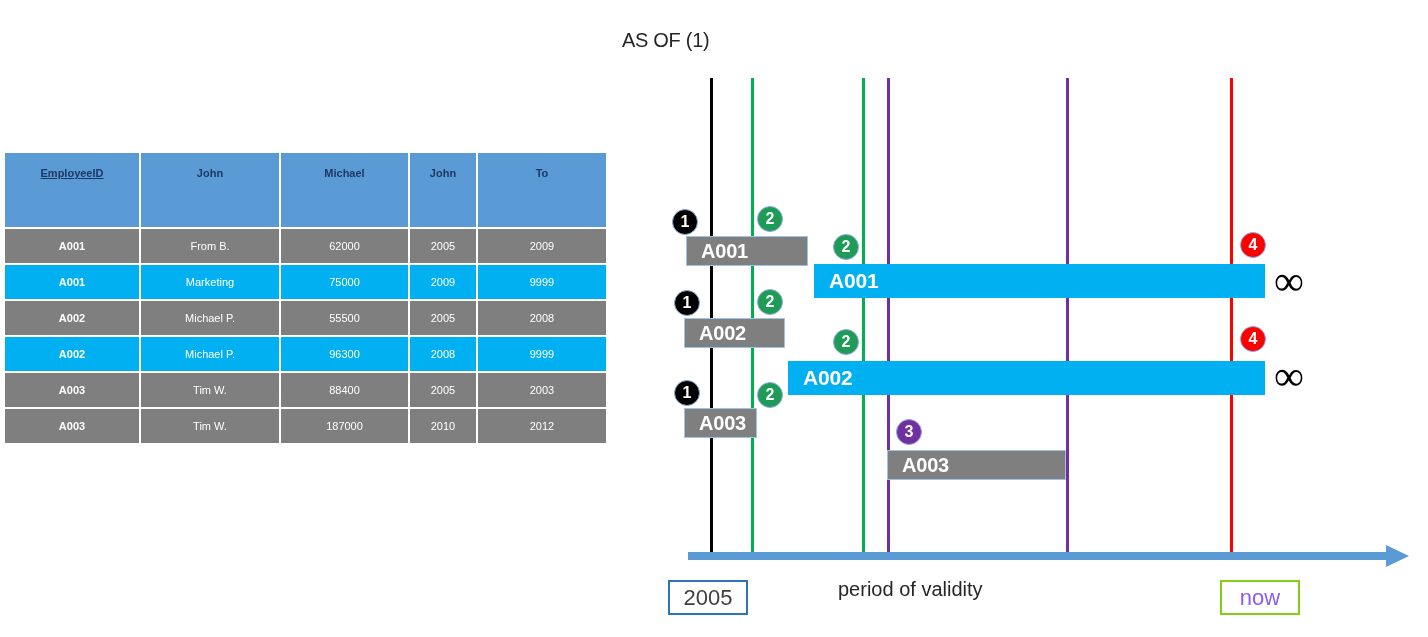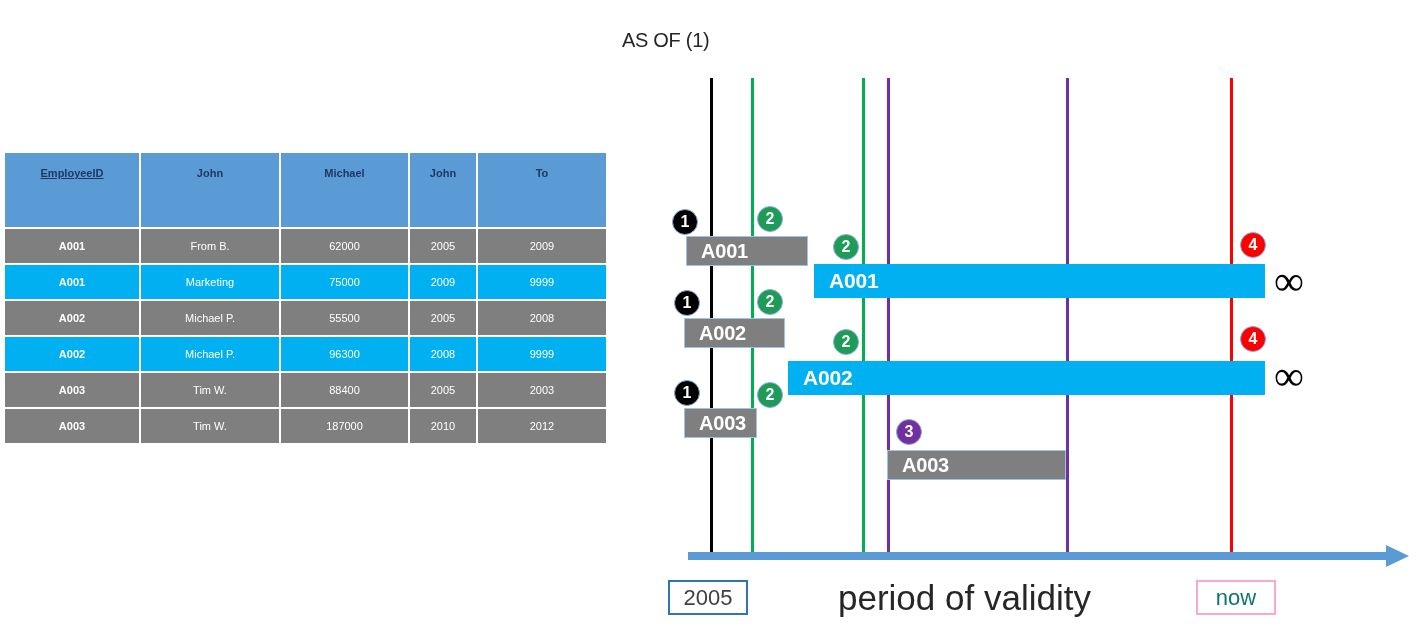"period of validity" .period-label { font-size: 35px -> 20px }
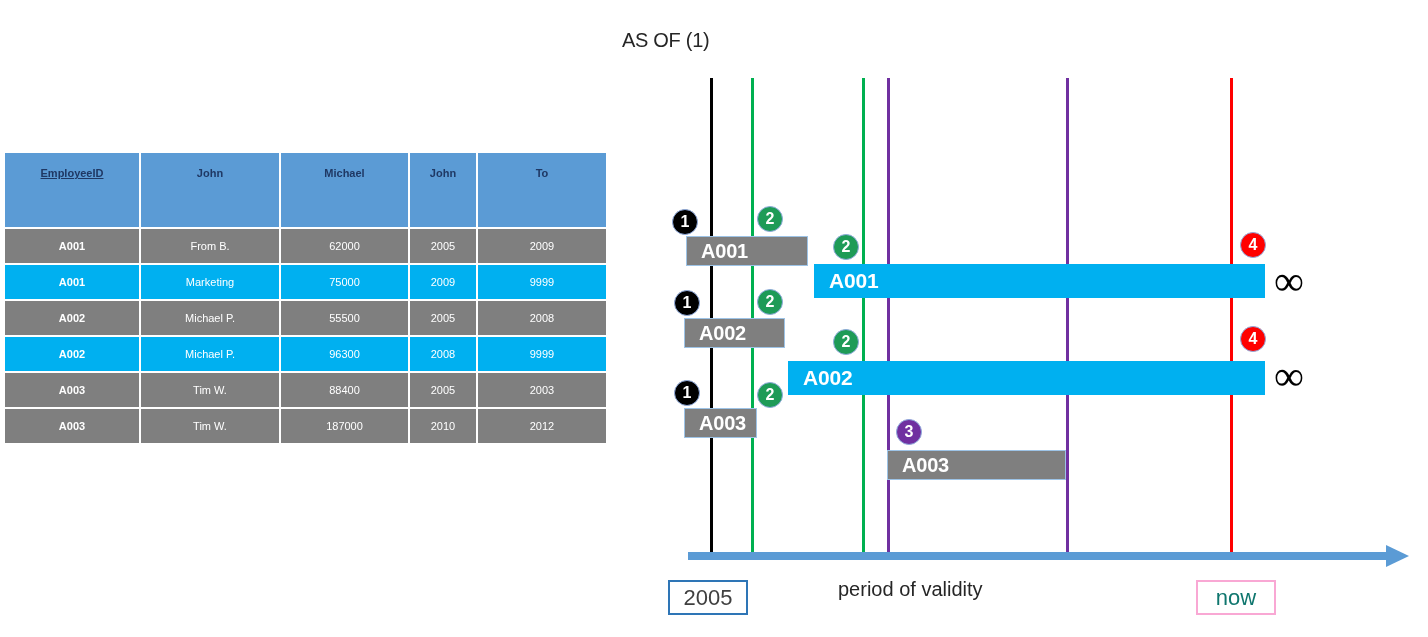"now" .tagbox.red { border: 2px solid #f9a8d4 -> 2px solid #84cc16; color: #0f766e -> #8b5cf6; margin-left: none -> 24px }
